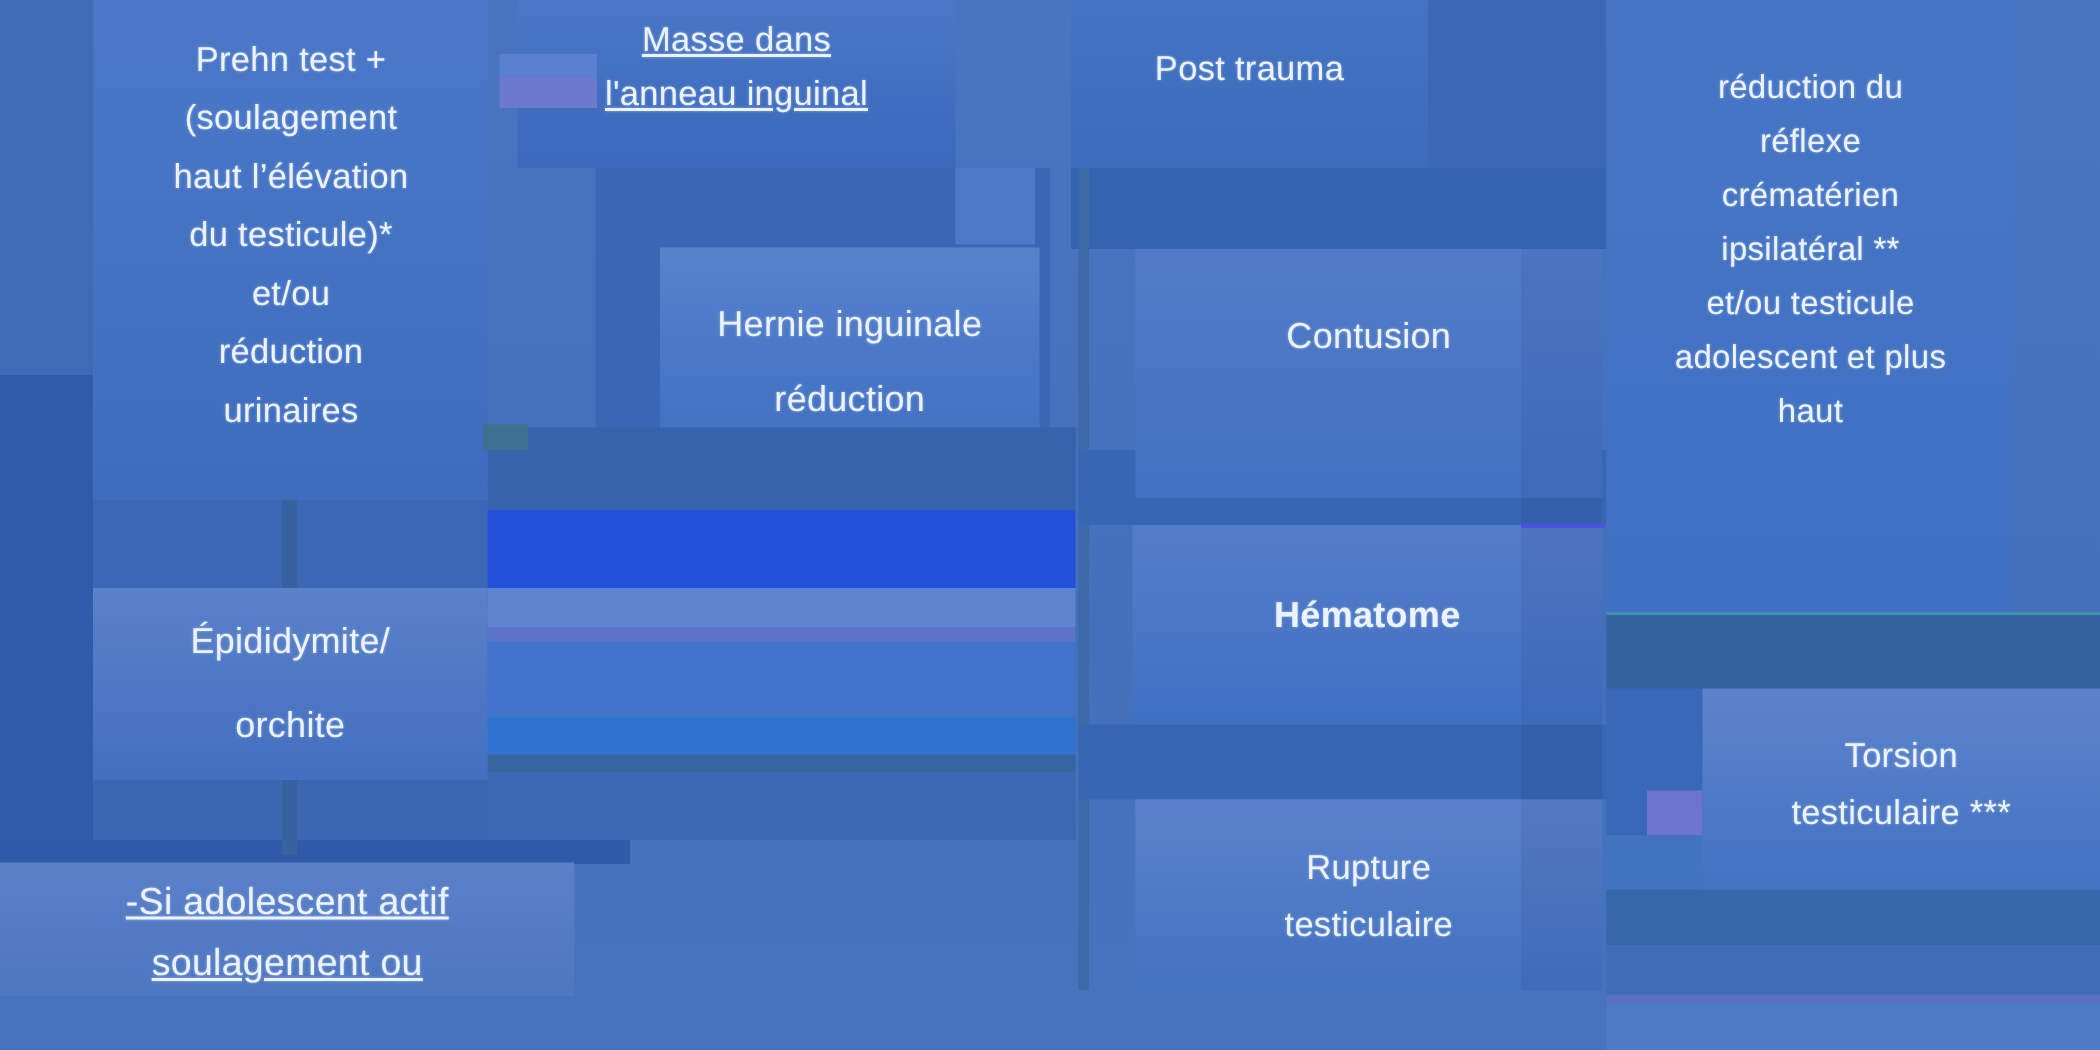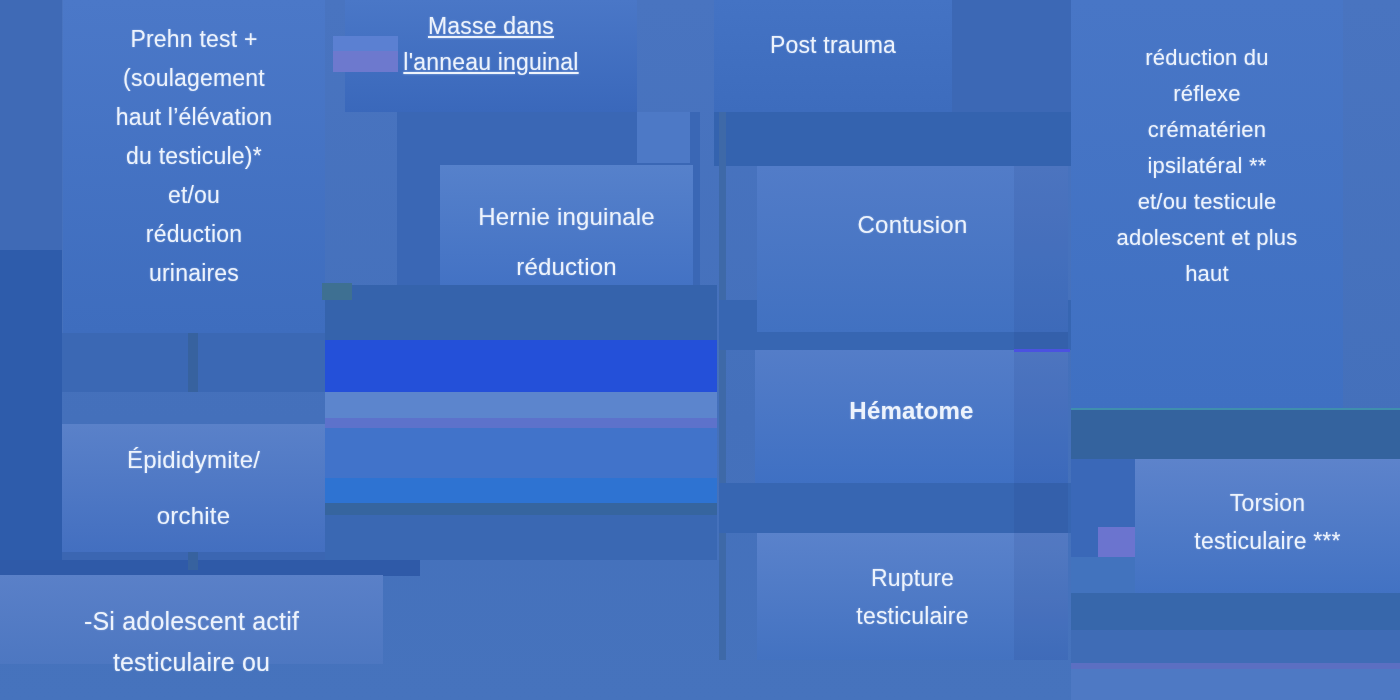"Épididymite/" #box-epididymite { margin-top: 32px -> none }
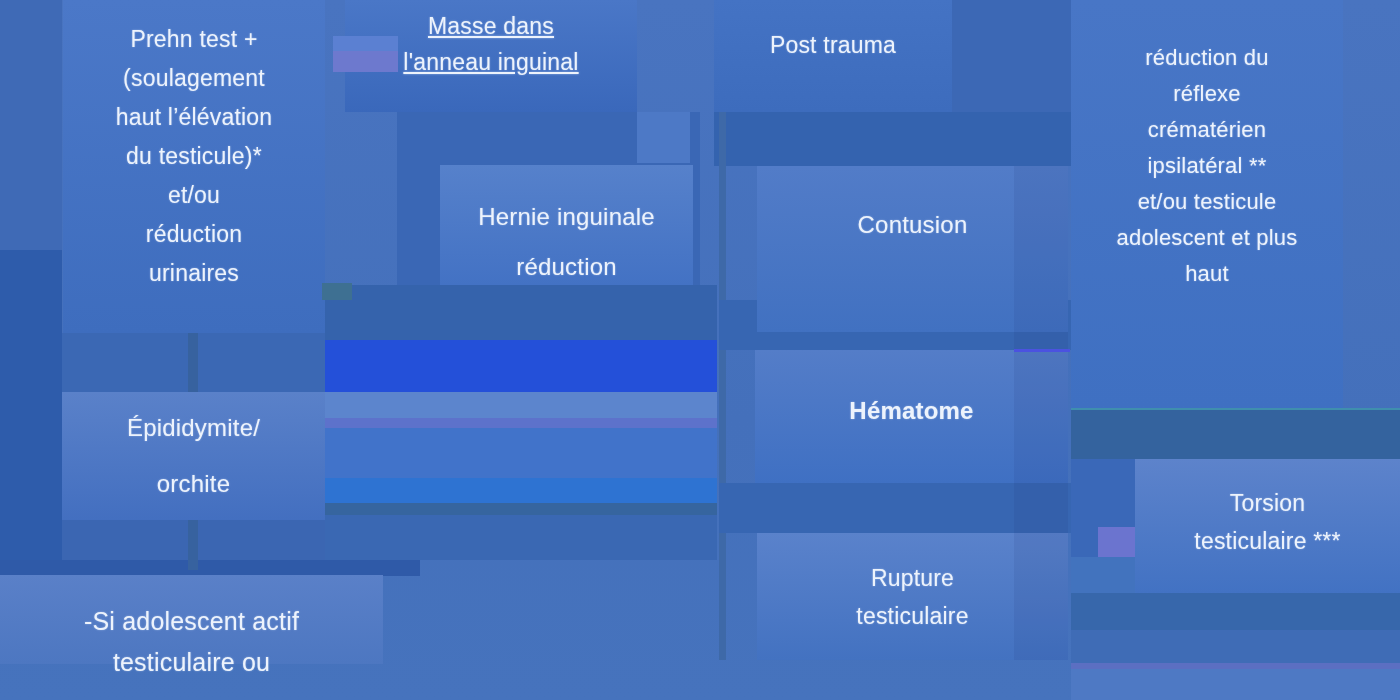"-Si adolescent actif" #box-note { padding-top: 26px -> 6px; text-decoration: none -> underline }
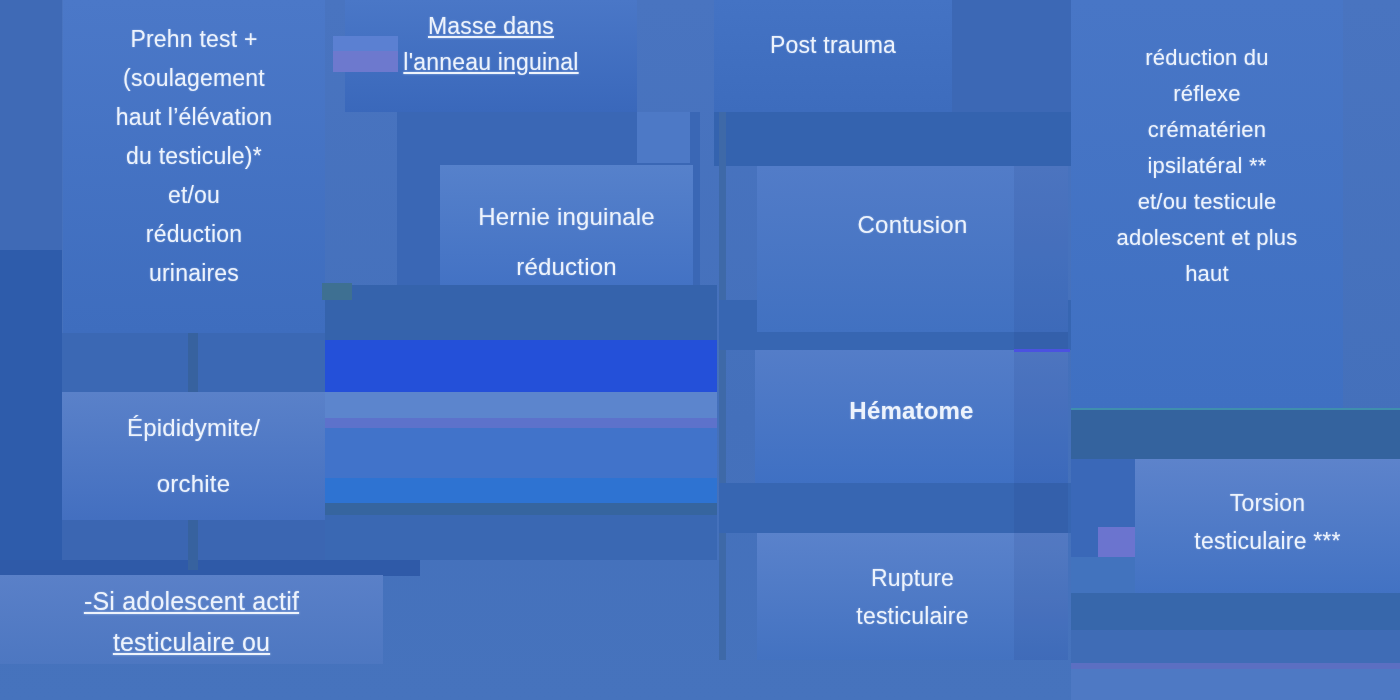"testiculaire ou" span.ln { text: testiculaire -> soulagement }
